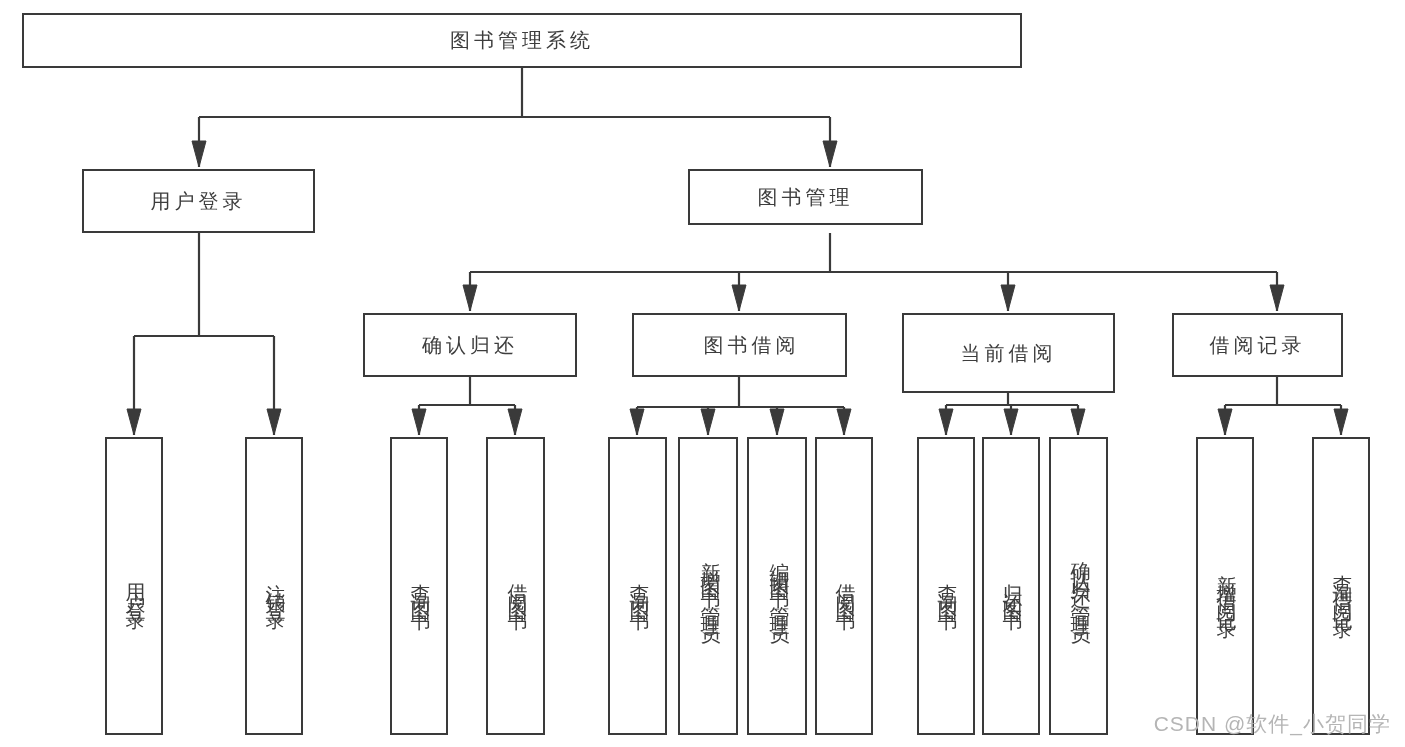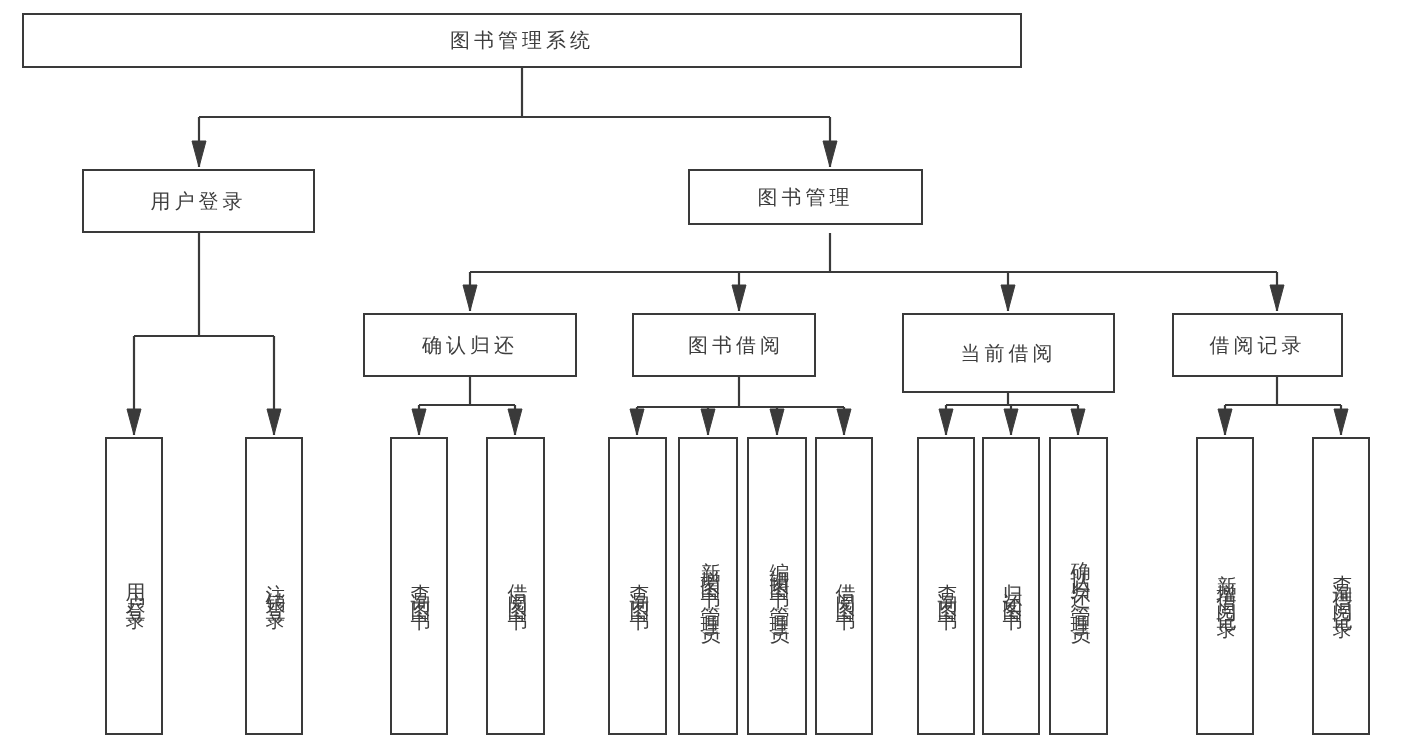"图书借阅" div.node { width: 184px -> 215px }
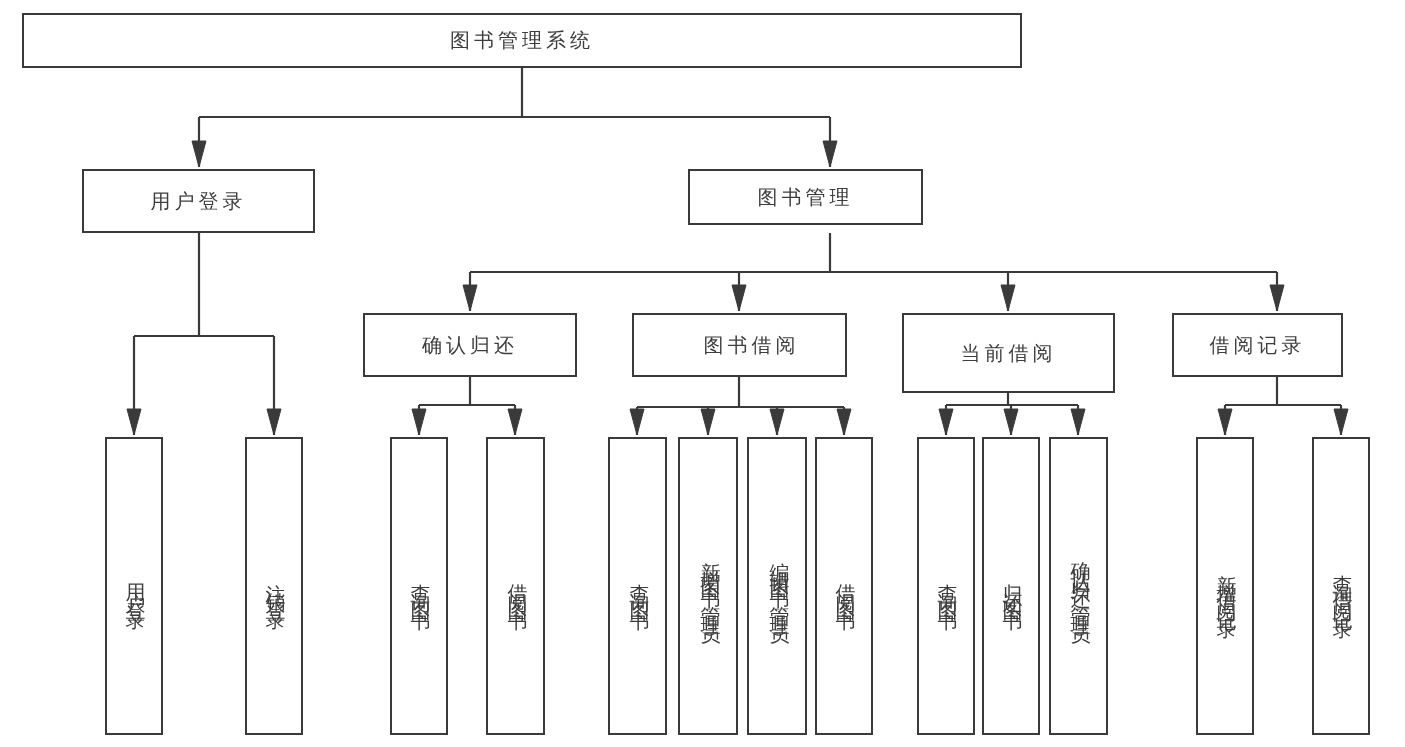"CSDN @软件_小贺同学" div.watermark { html: none -> <div>CSDN @软件_小贺同学</div> }
